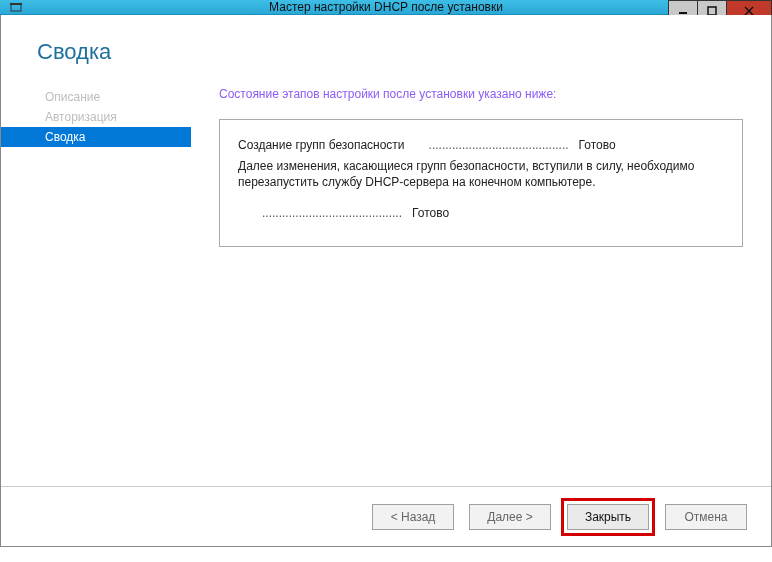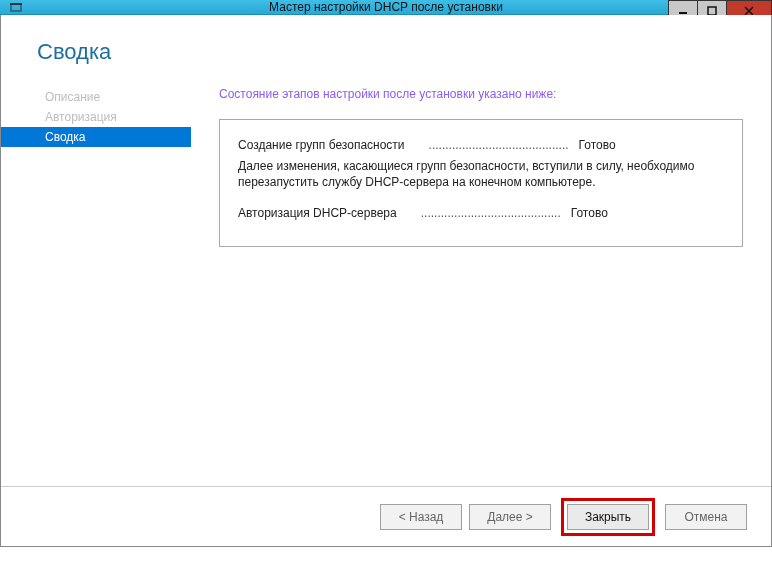"Авторизация DHCP-сервера" span.status-label { html: <span>Авторизация DHCP-сервера</span> -> none }
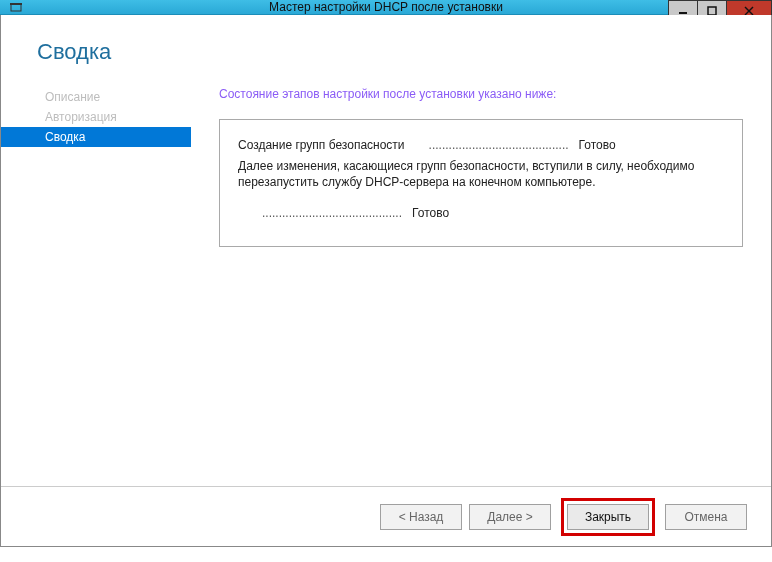"< Назад" .btn-group { gap: 8px -> 16px }
